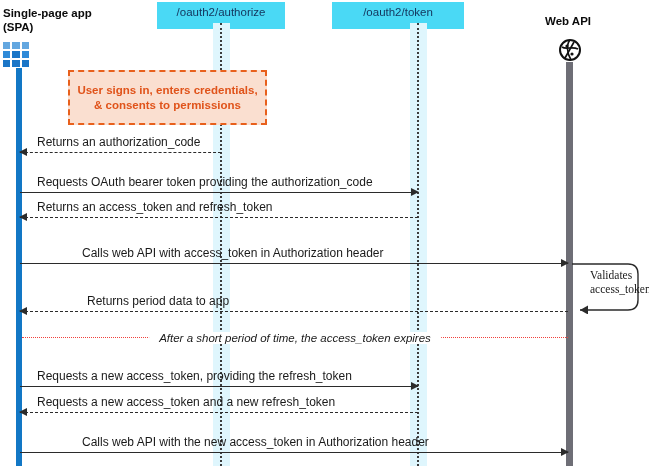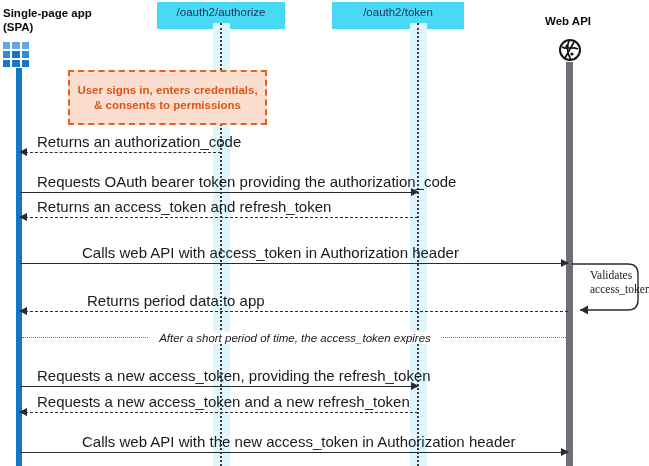"Returns an authorization_code" .msg .cap { font-size: 15px -> 12px }
